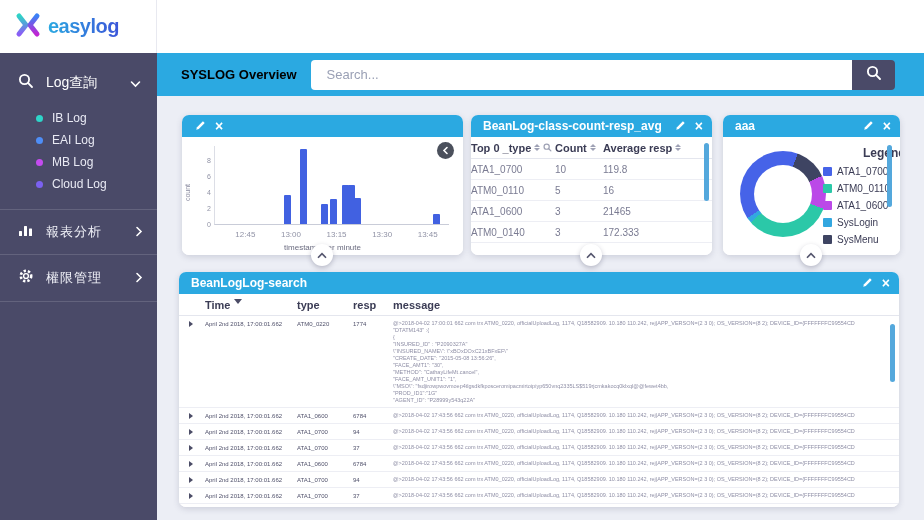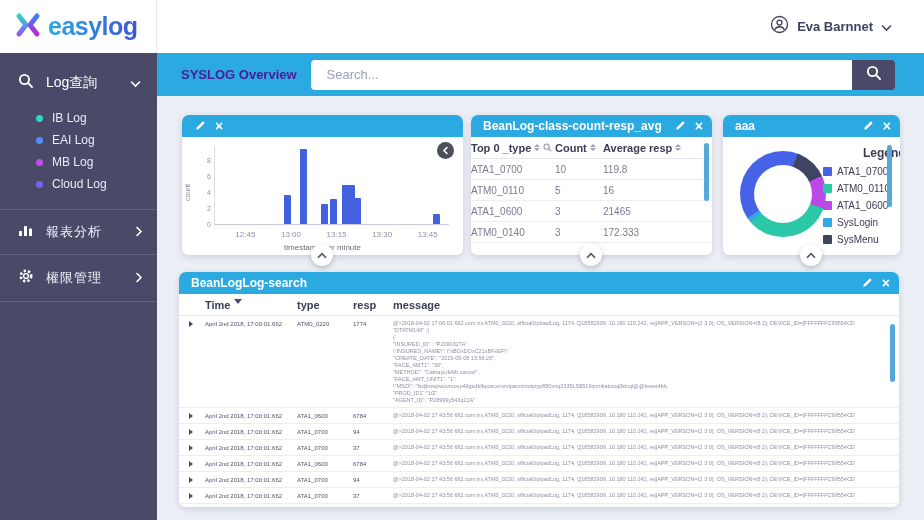"easylog" .logo-text { font-size: 25px -> 20px }
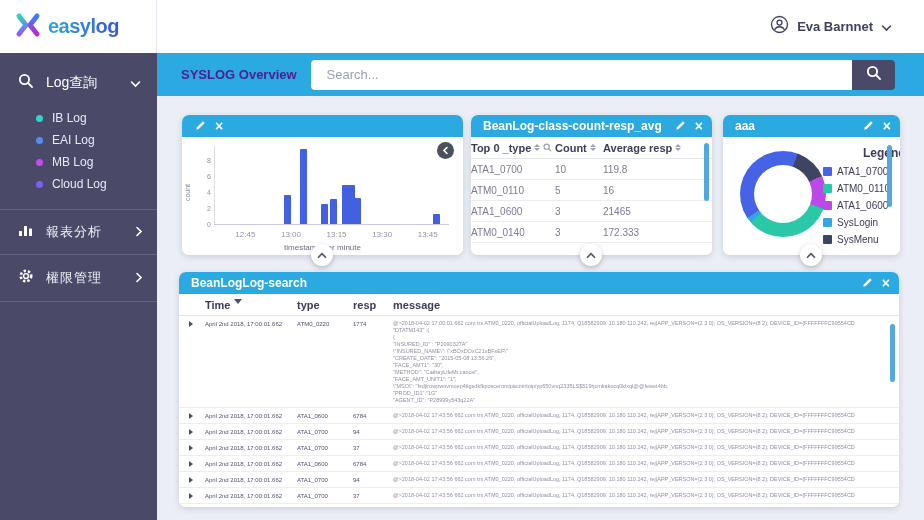"Eva Barnnet" div.user-menu { html: <div> <span> <svg> <circle></circle> <circle></circle> <path></path> </svg> </span> <span>Eva Barnnet</span> <span> <svg> <path></path> </svg> </span> </div> -> none }
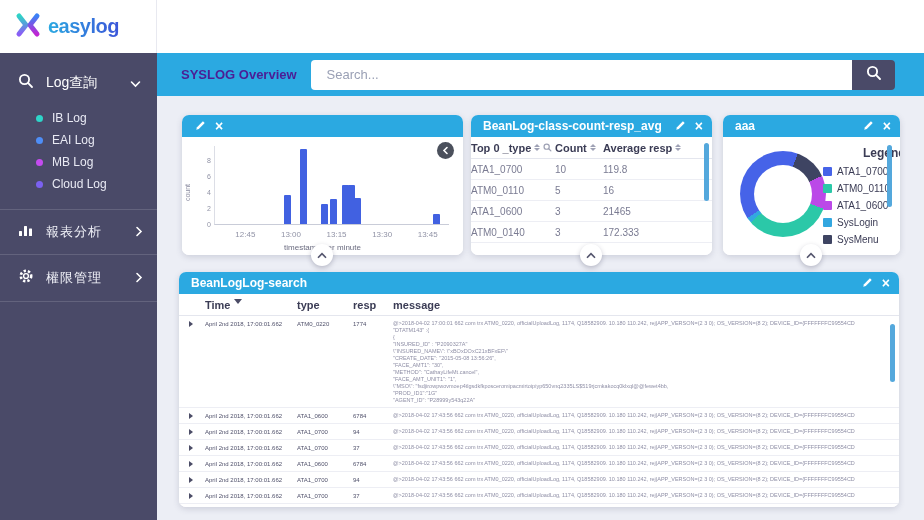"SYSLOG Overview" .page-title { color: #4c1d95 -> #000000 }
